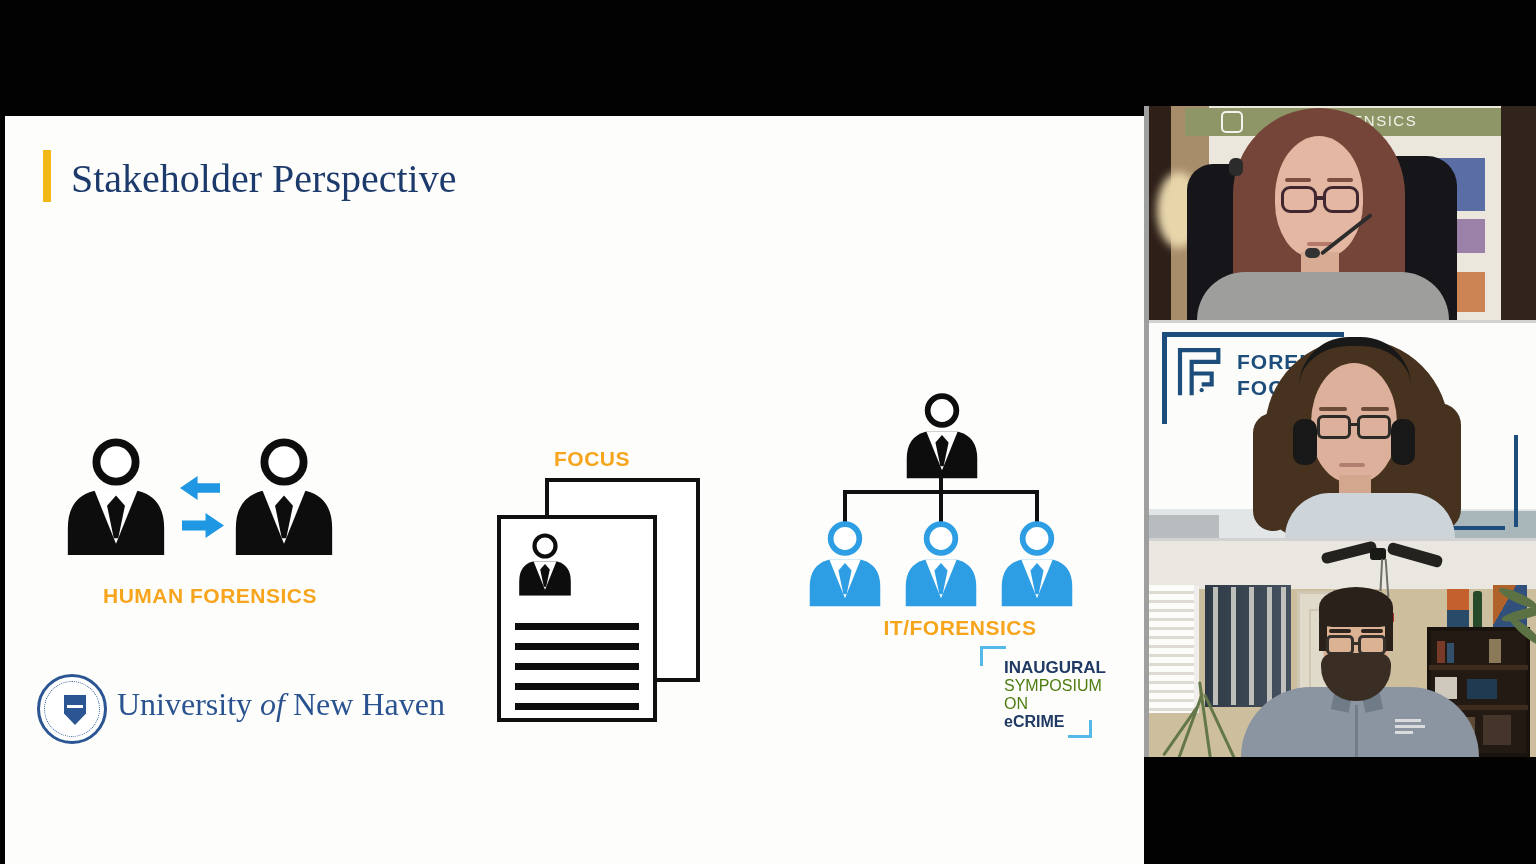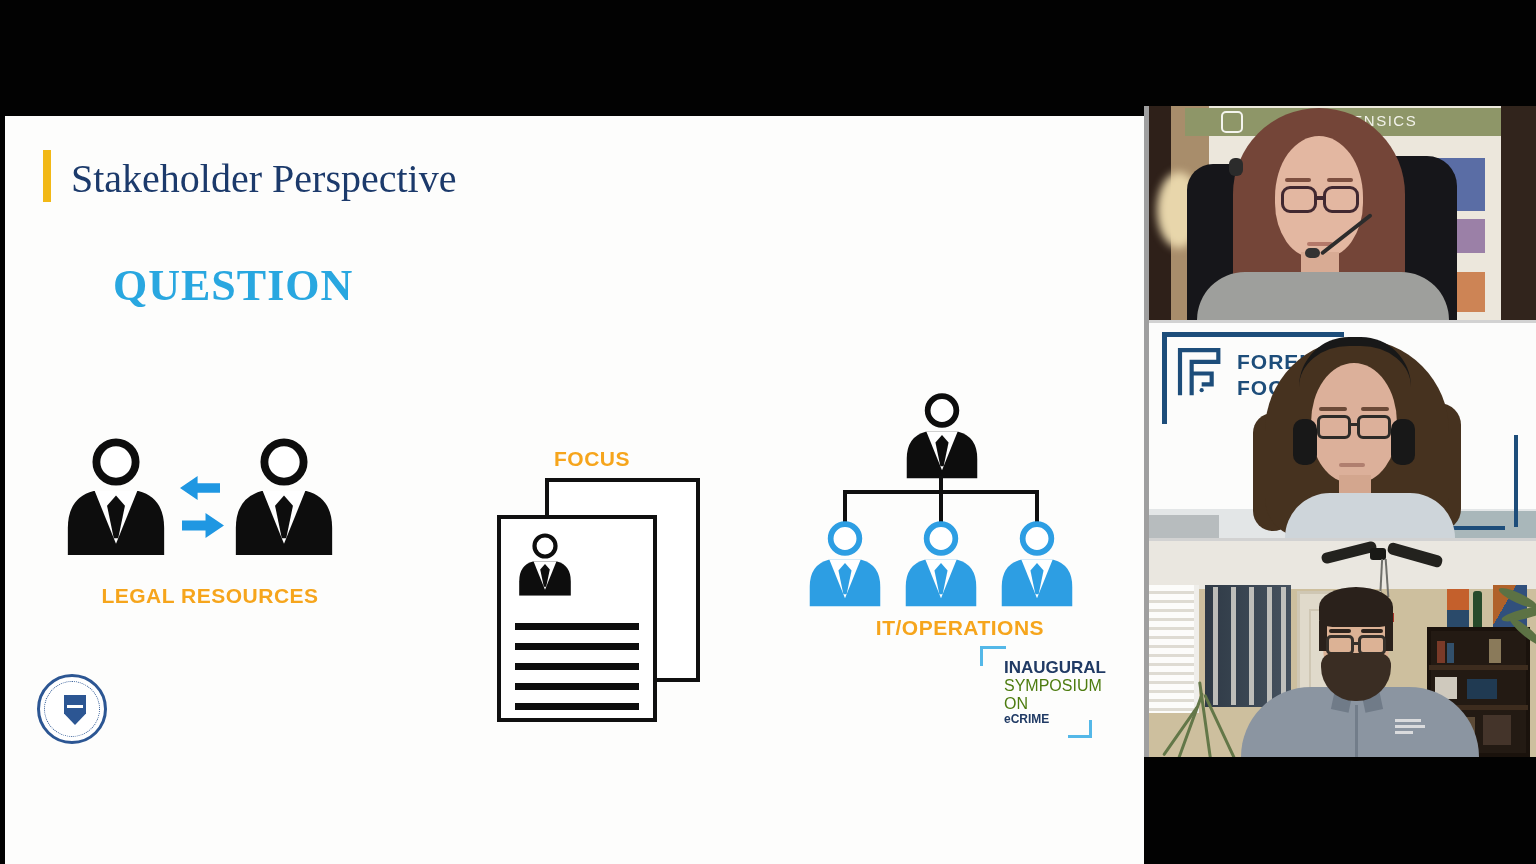"QUESTION" div.abs { html: <div>QUESTION</div> -> none }
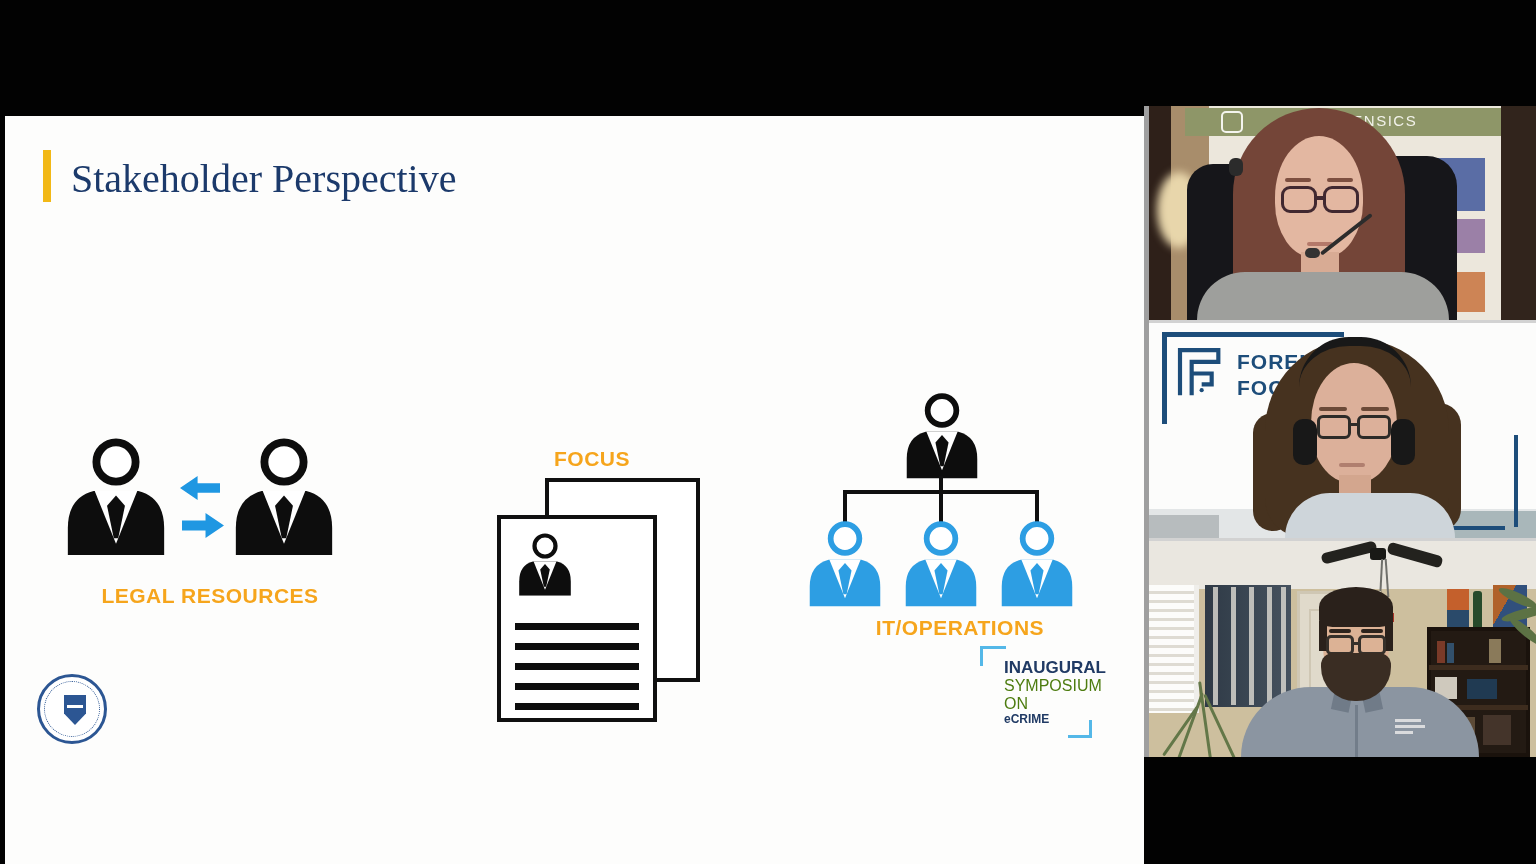"LEGAL RESOURCES" div.abs { text: LEGAL RESOURCES -> HUMAN FORENSICS }
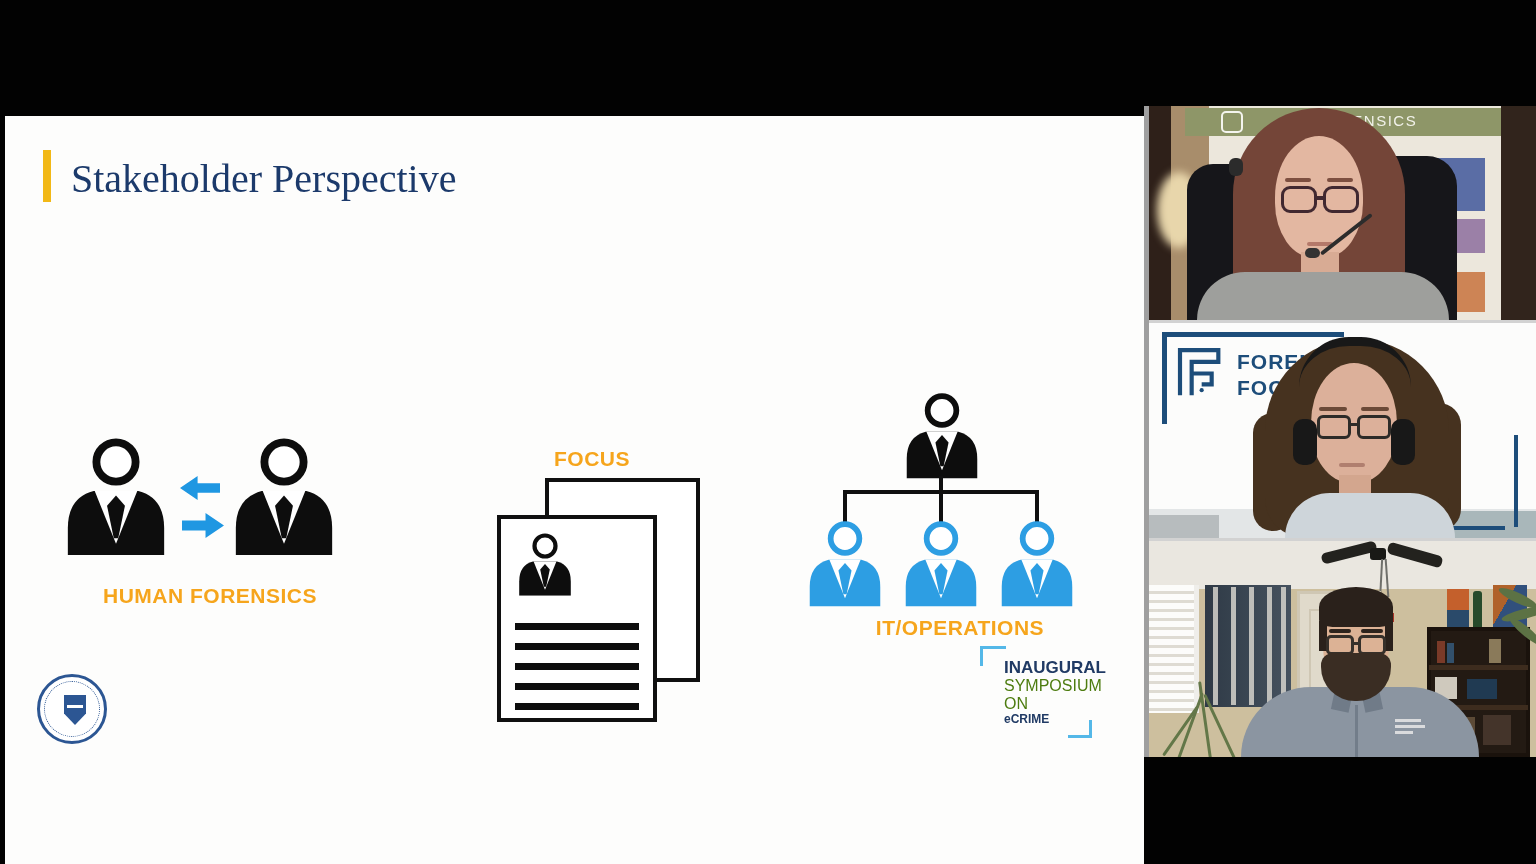"IT/OPERATIONS" div.abs { text: IT/OPERATIONS -> IT/FORENSICS }
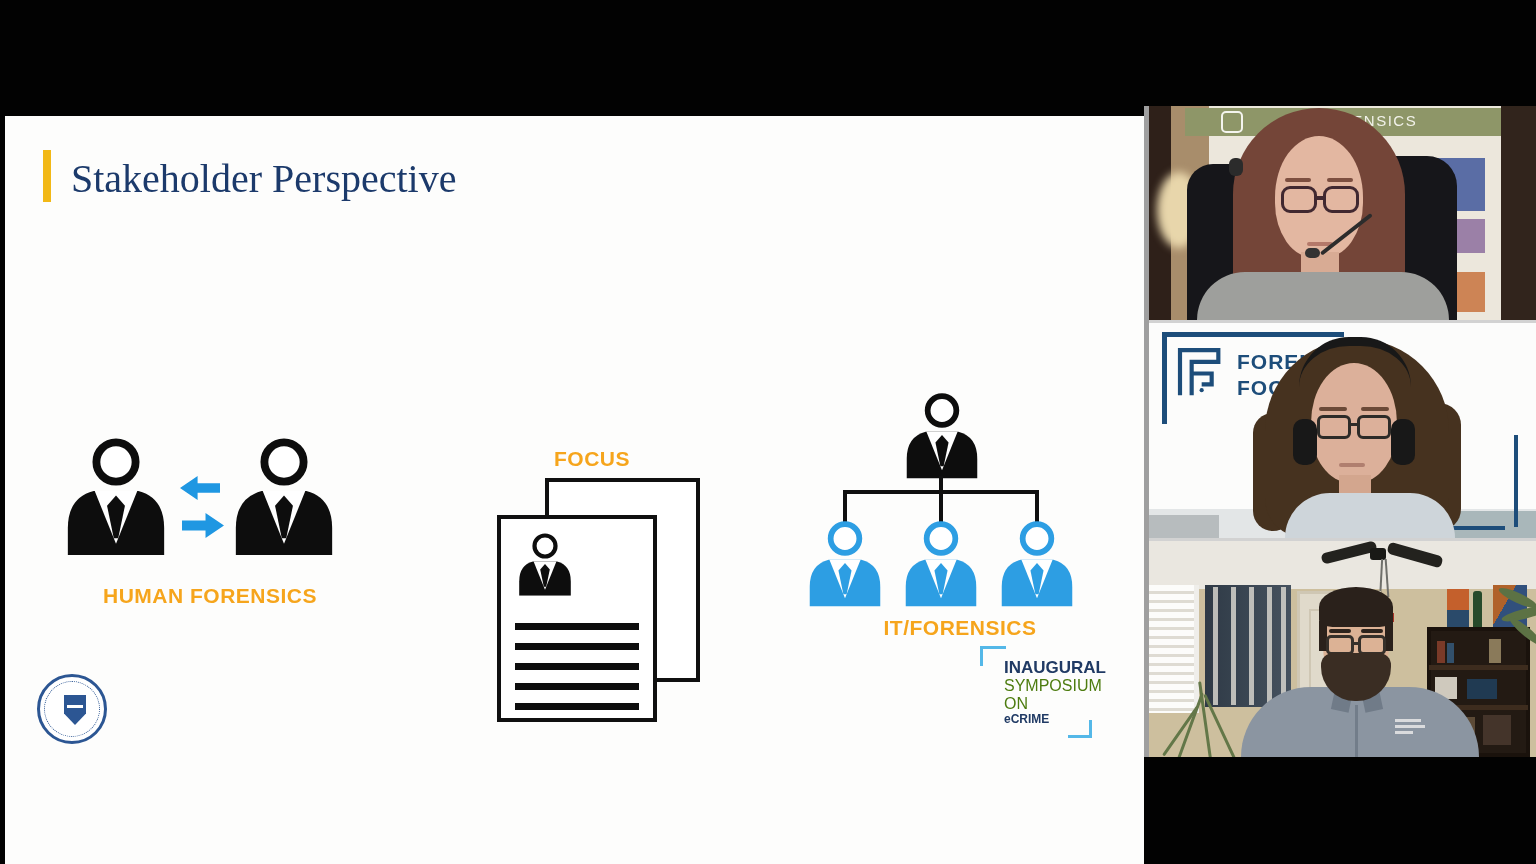"University of New Haven" div.abs { html: none -> <div><span>University </span><i>of</i><span> New Haven</span></div> }
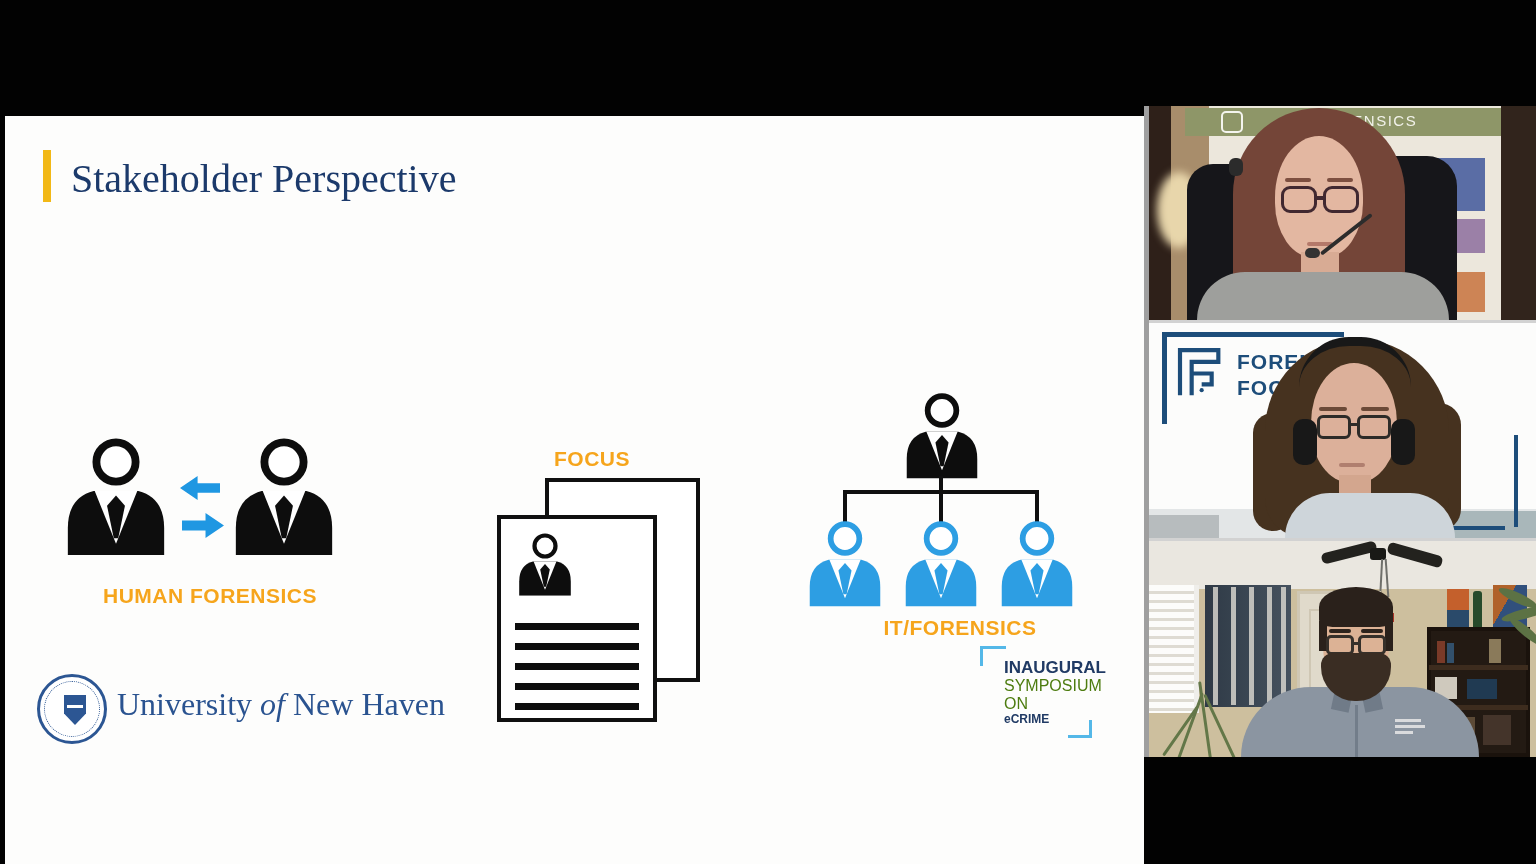"eCRIME" .badge .l3 { font-size: 12px -> 16px }
